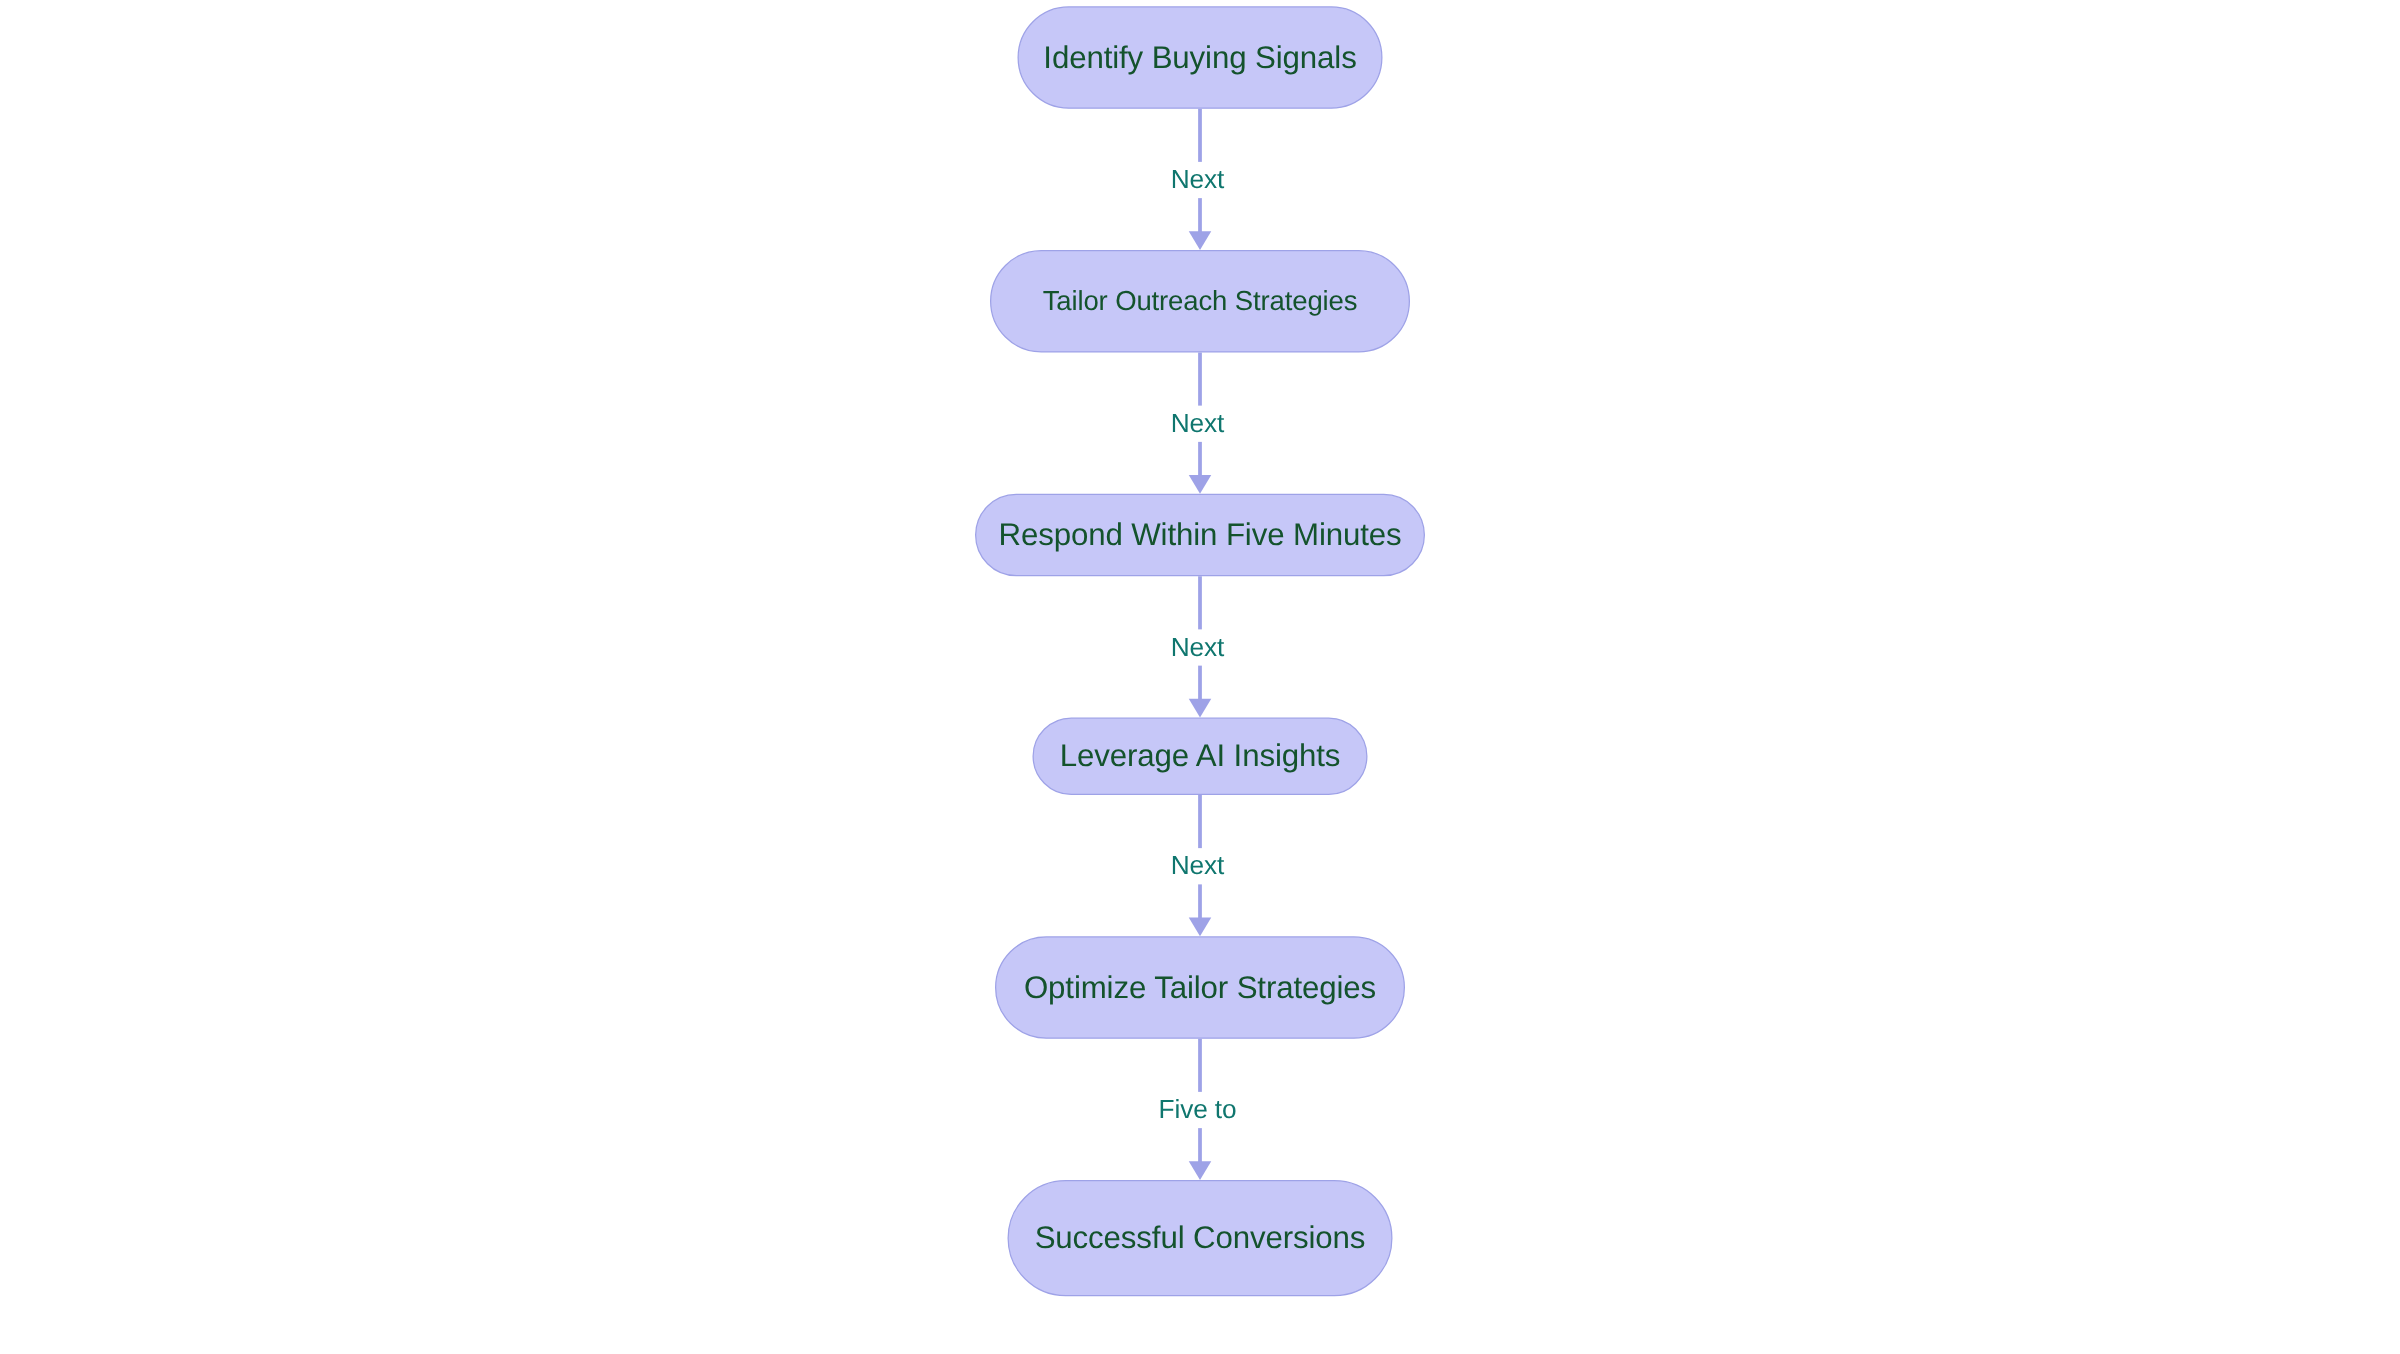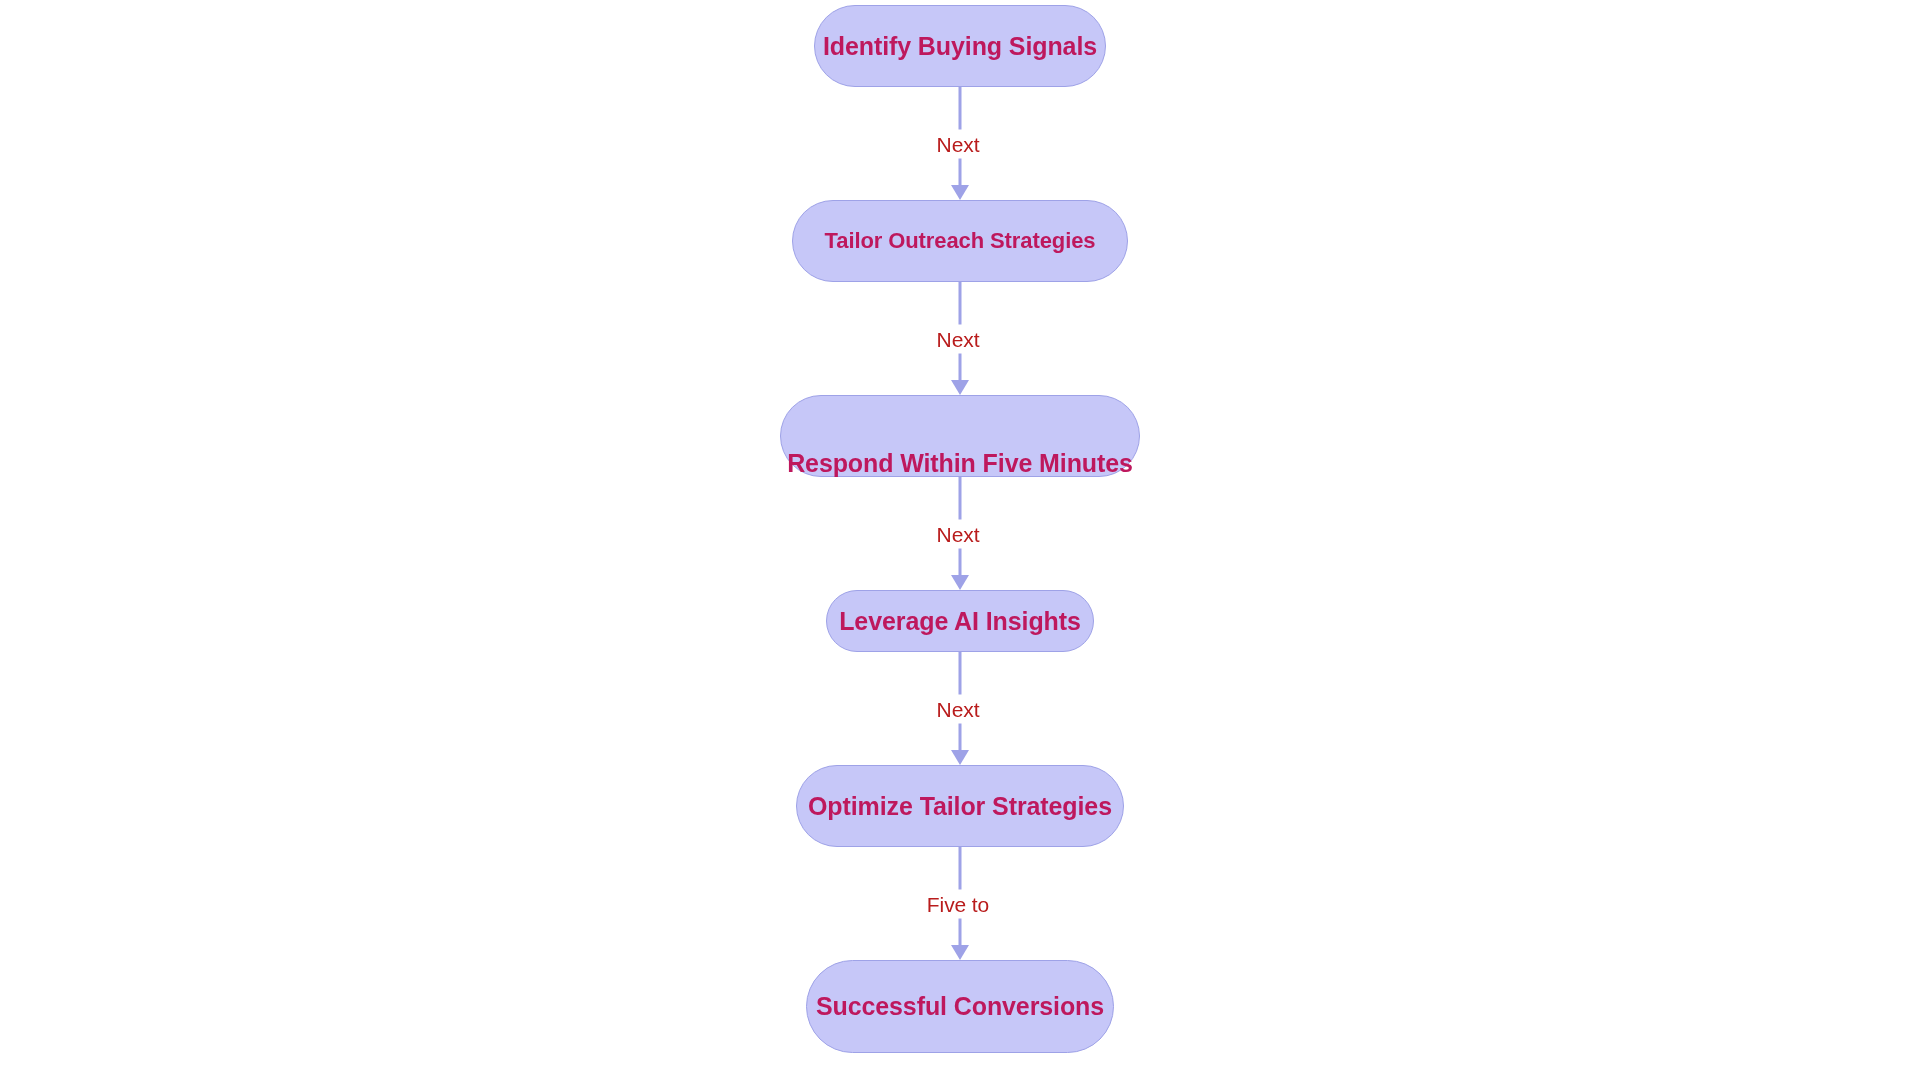"Identify Buying Signals" .node { color: #be185d -> #14532d; font-weight: bold -> none }
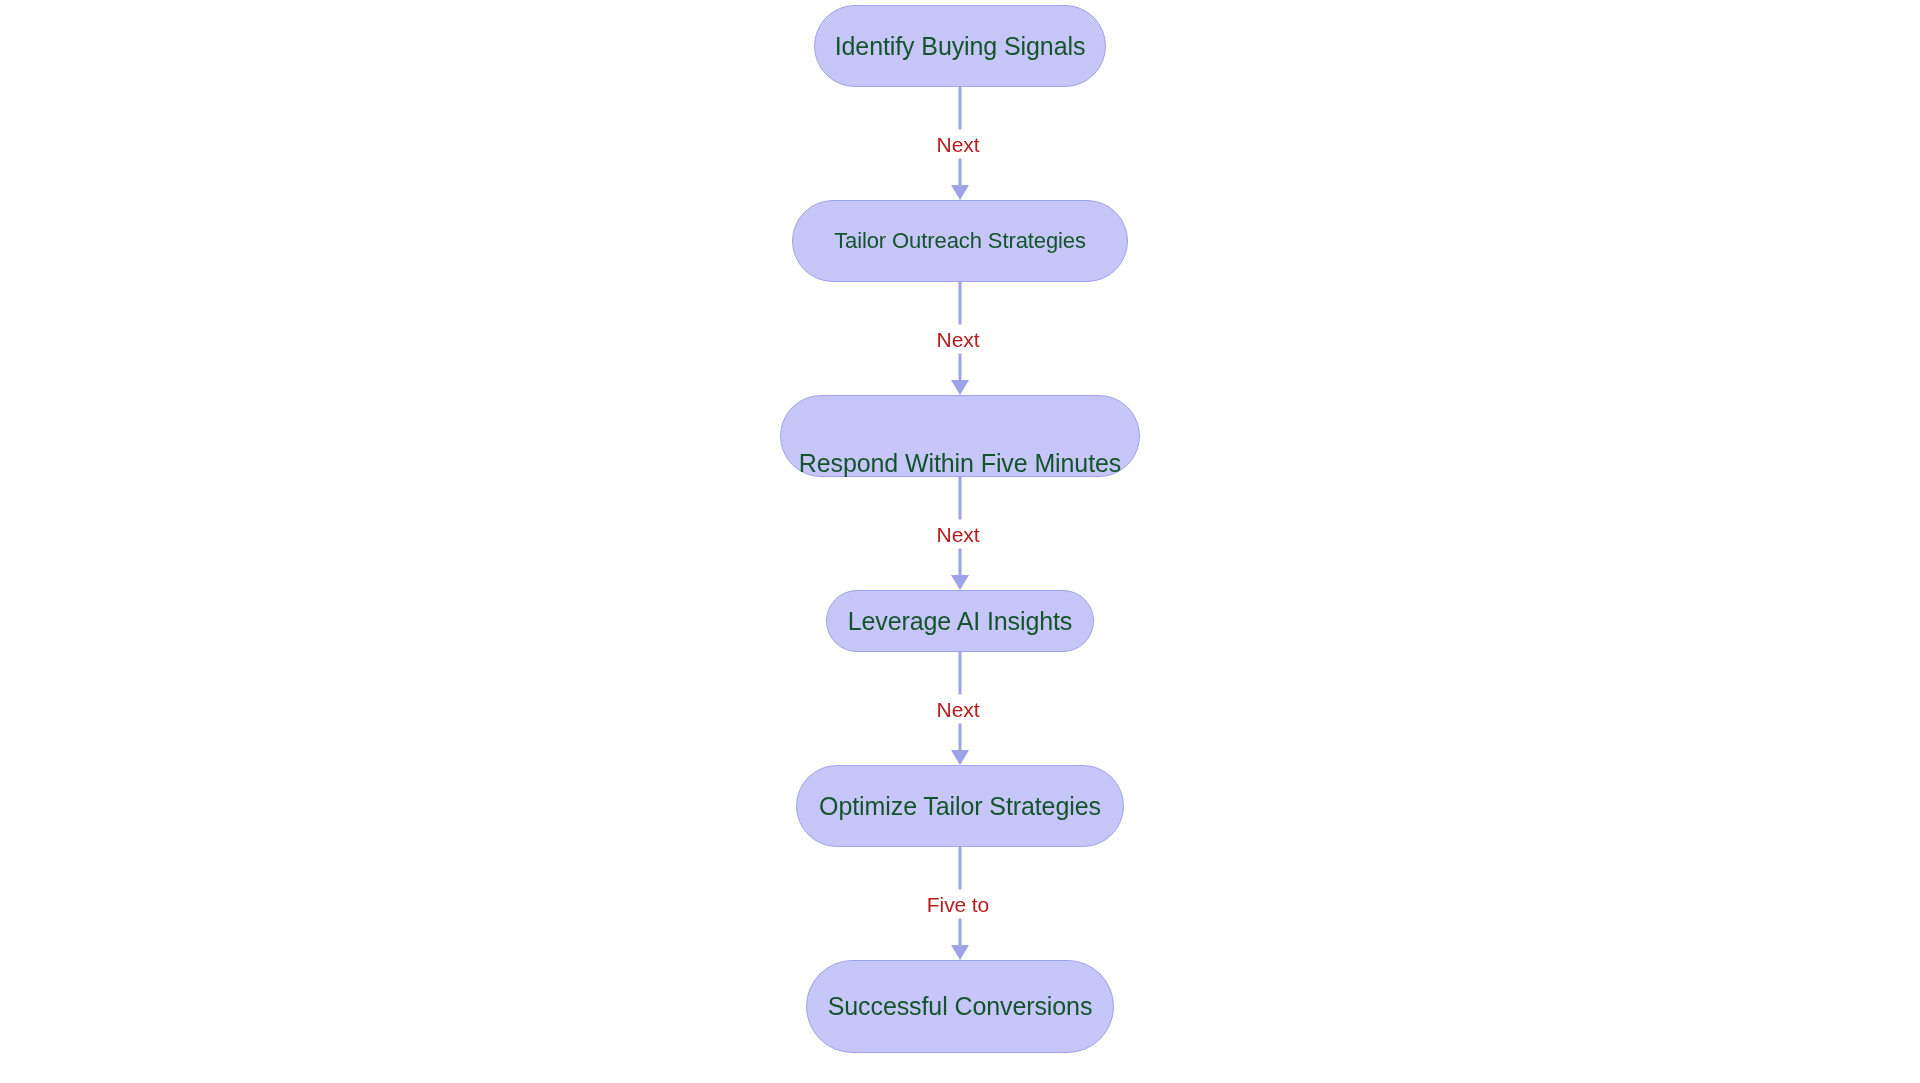"Next" .connector .edge-label { color: #b91c1c -> #0f766e }
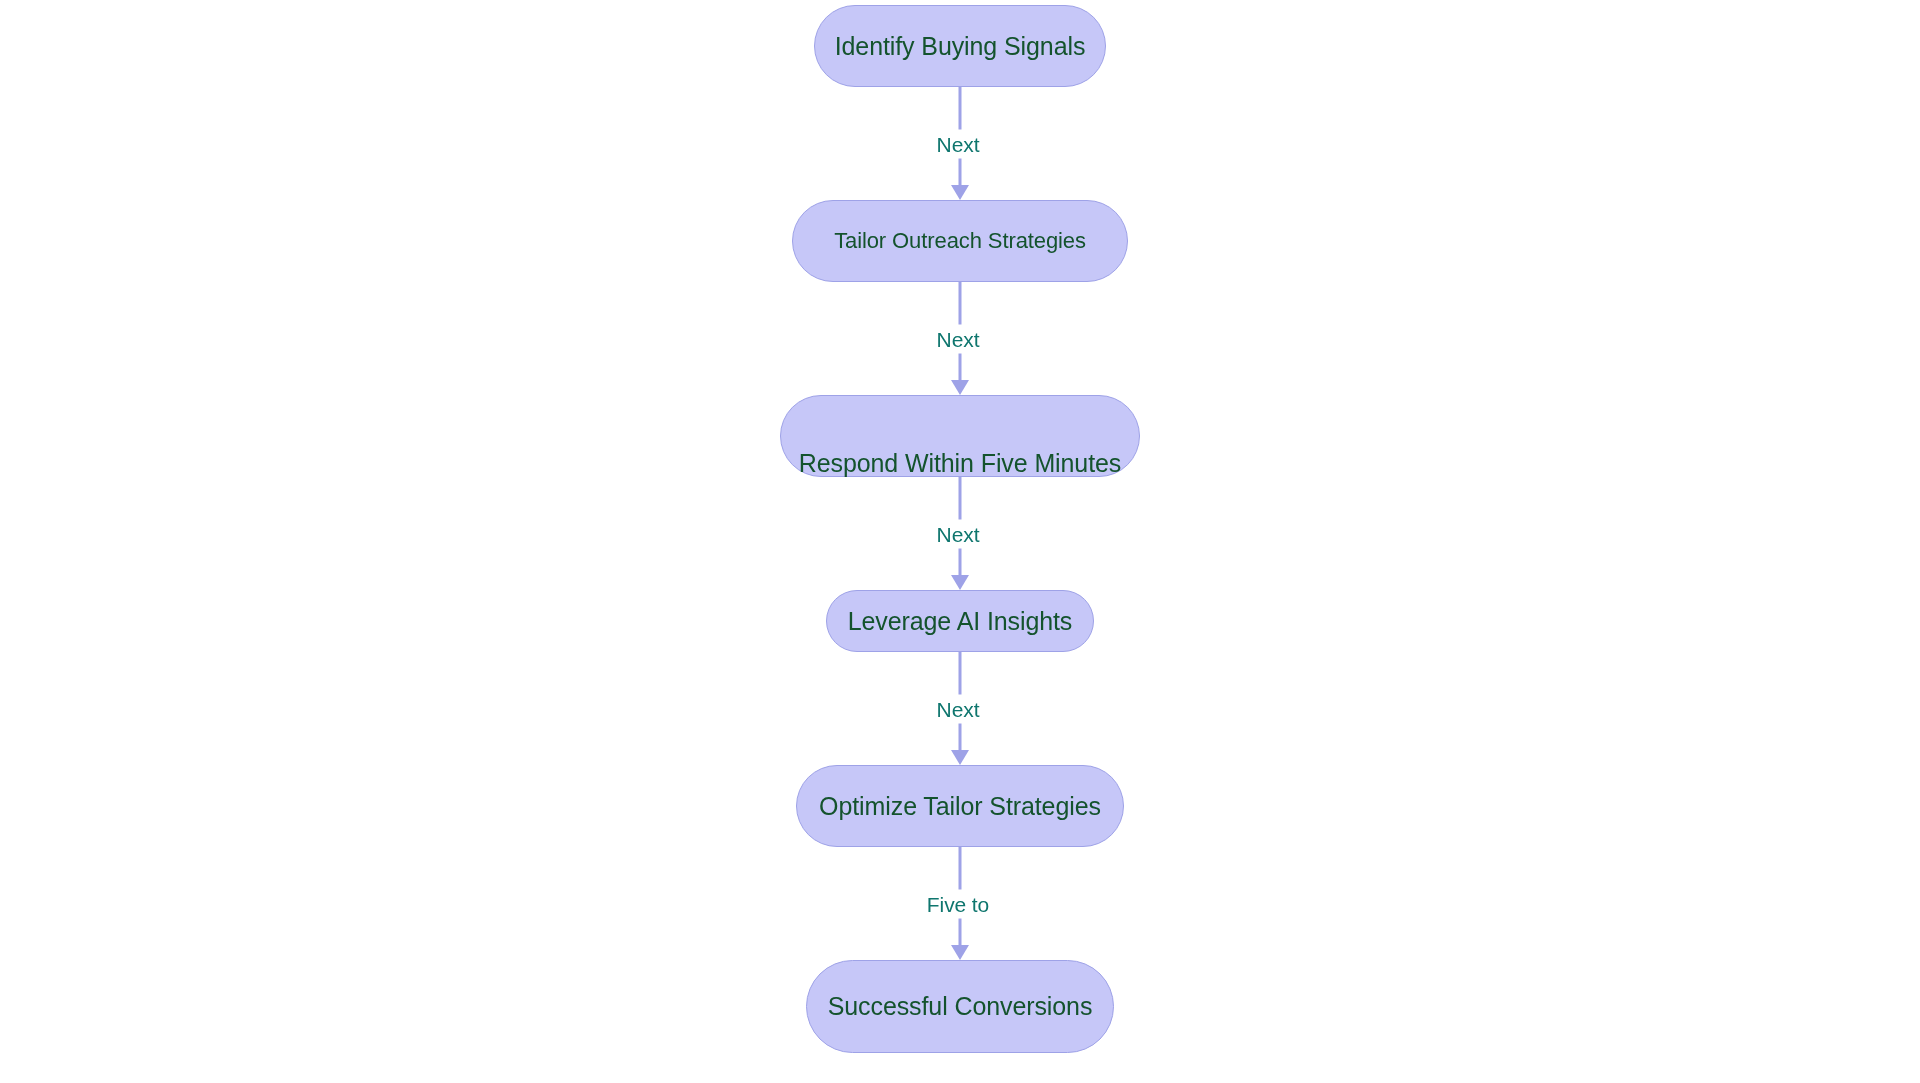"Respond Within Five Minutes" .node.n3 { align-items: flex-end -> none; height: 82px -> 66px }
